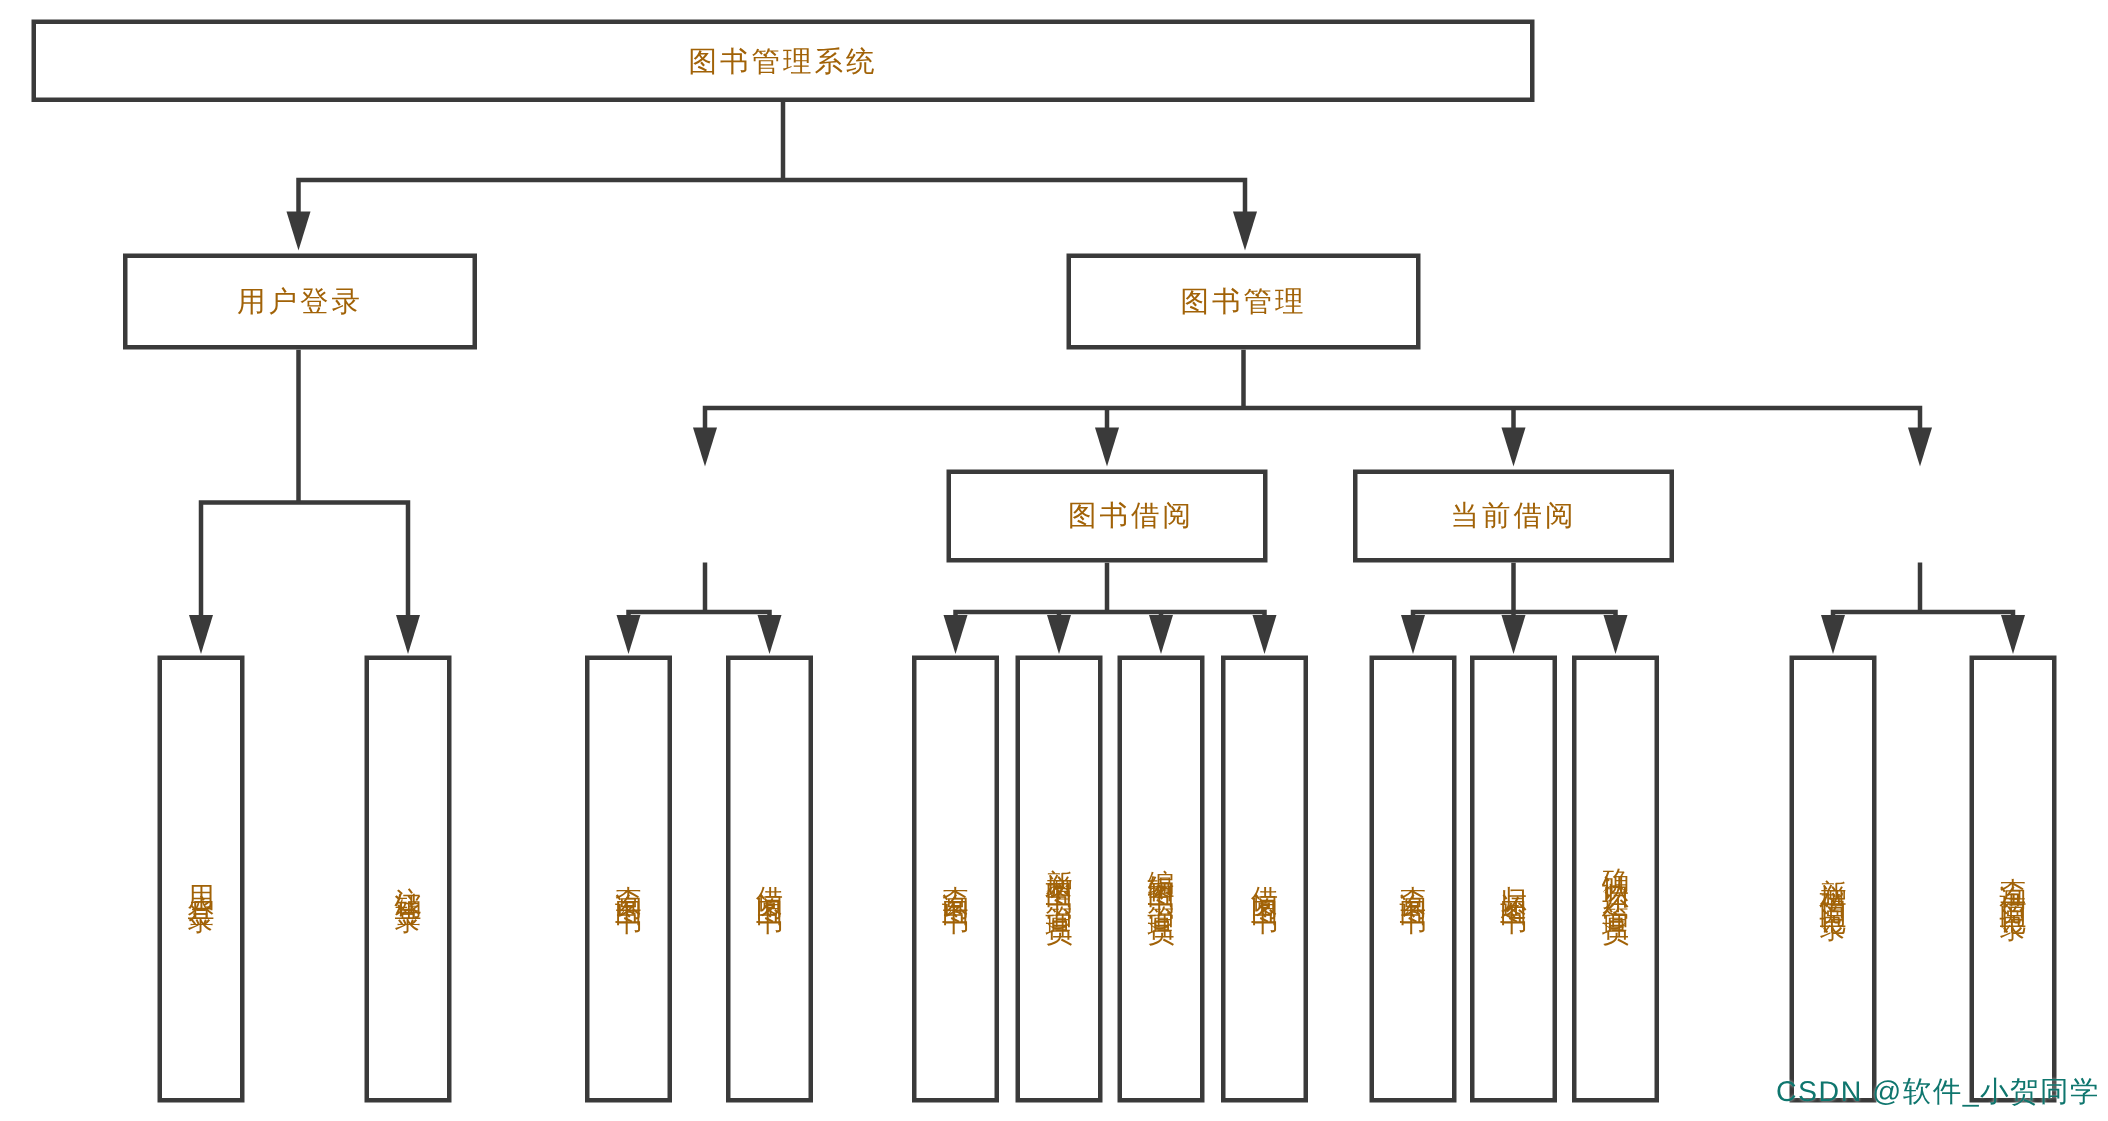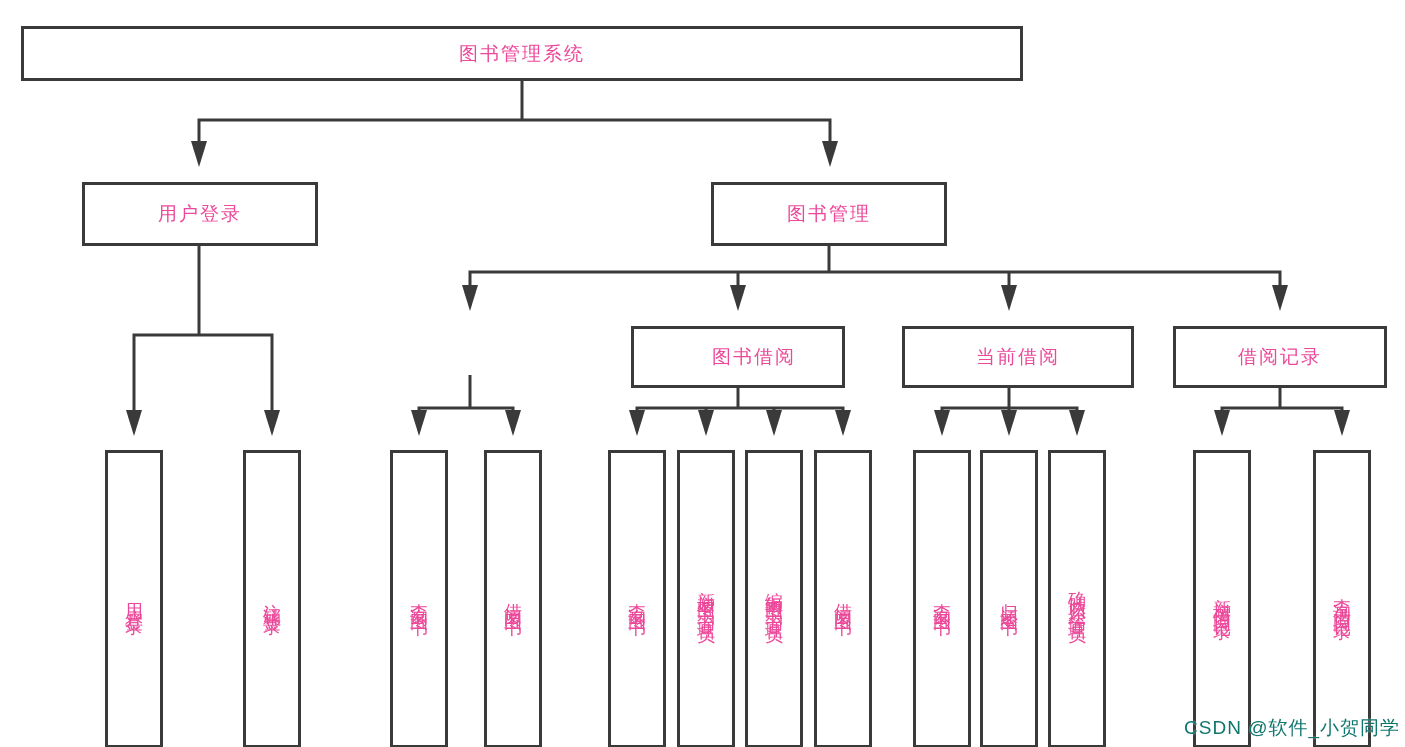"图书管理系统" .node { color: #ec4899 -> #a16207; margin-top: 13px -> none }
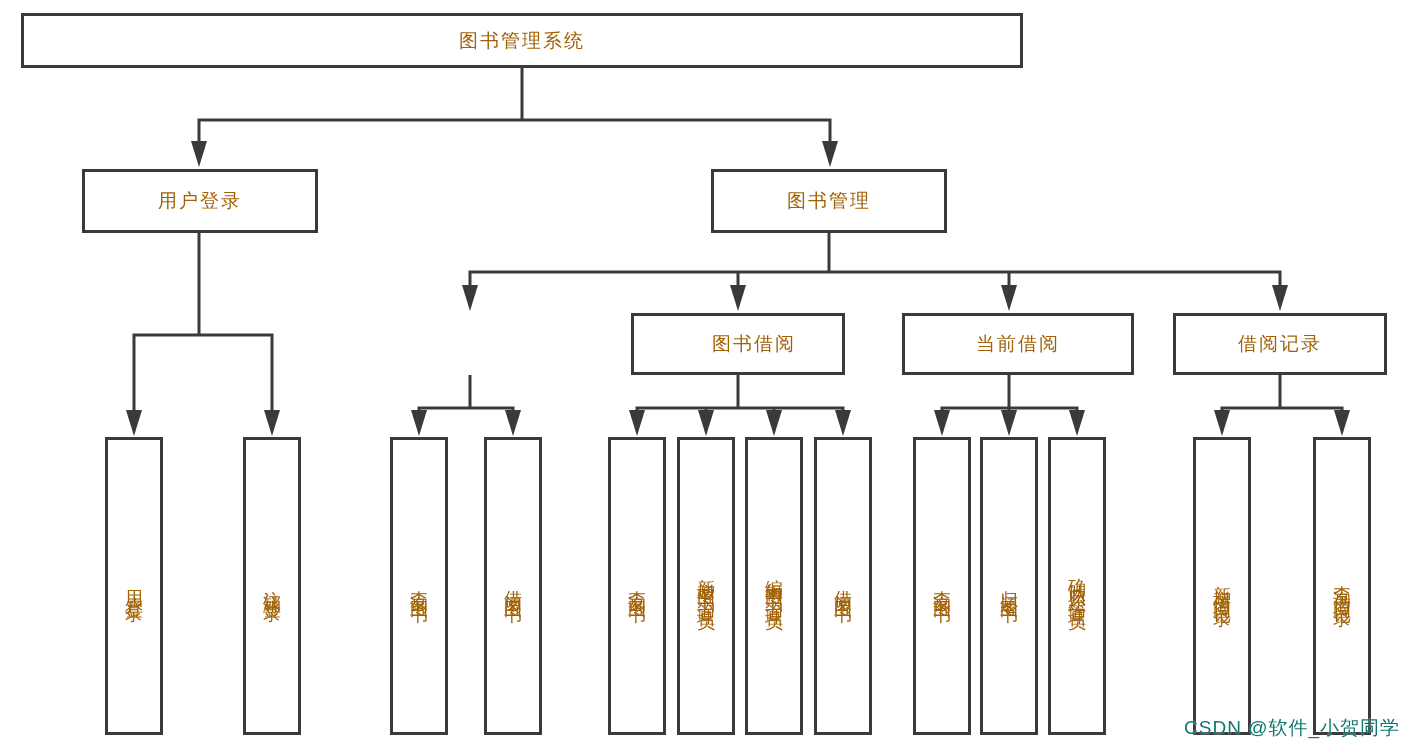"当前借阅" div.node { width: 232px -> 214px }
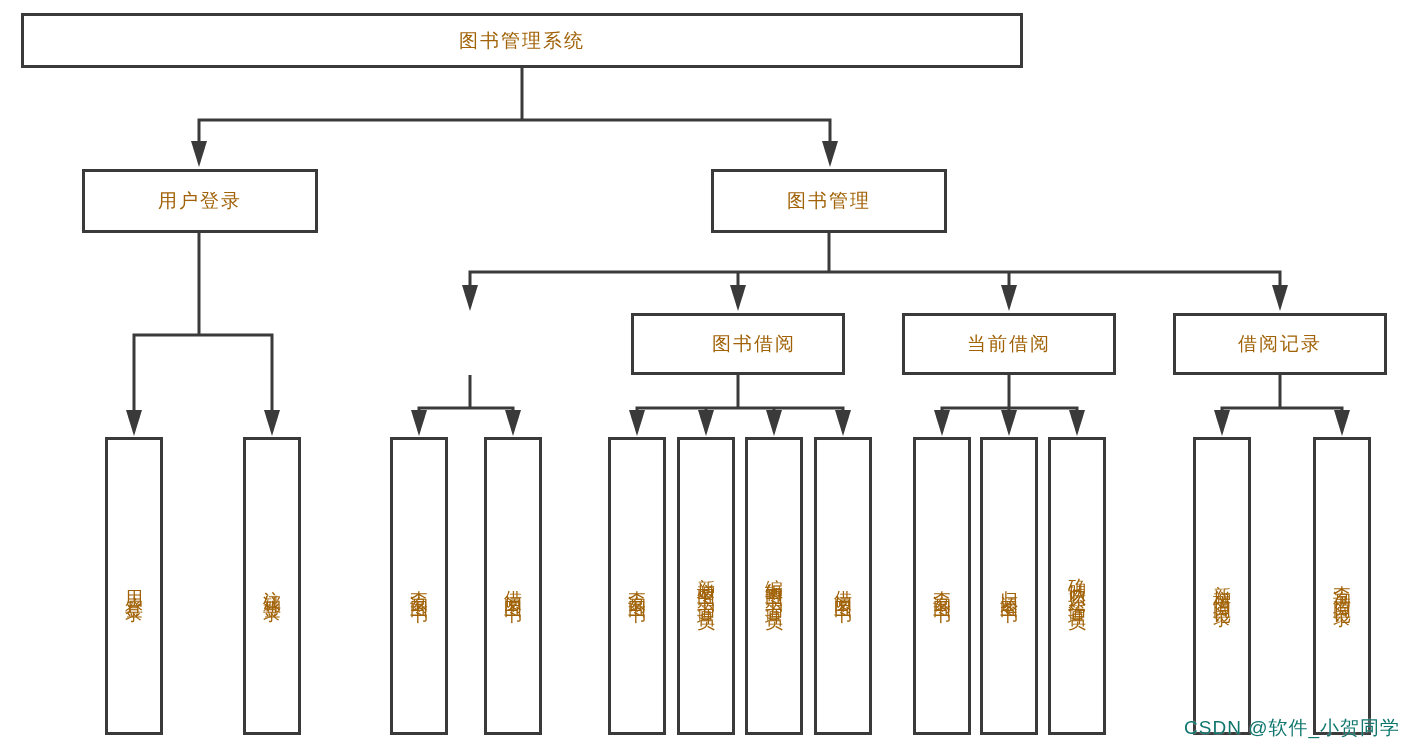"借阅记录" div.node { html: <div>借阅记录</div> -> none }
